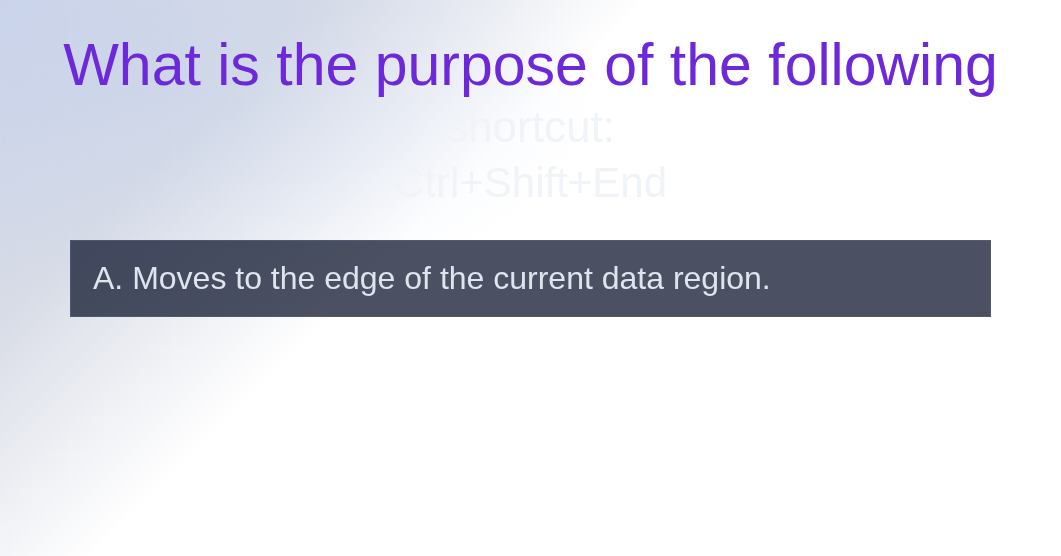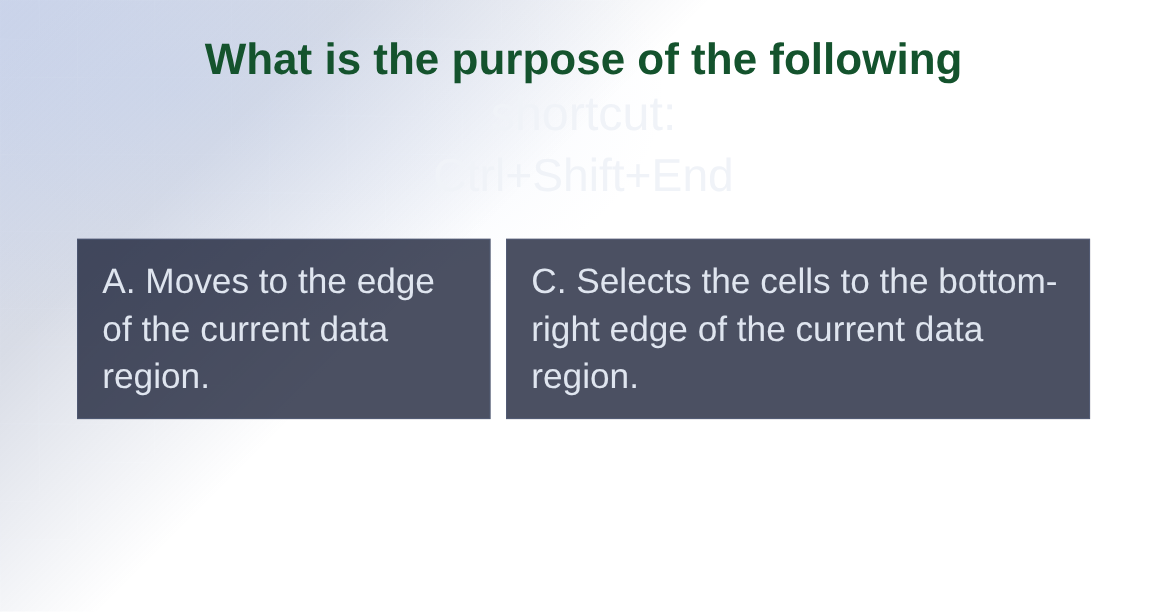"What is the purpose of" .question-line1 { color: #14532d -> #6d28d9; font-size: 40px -> 59px; font-weight: 700 -> 400 }
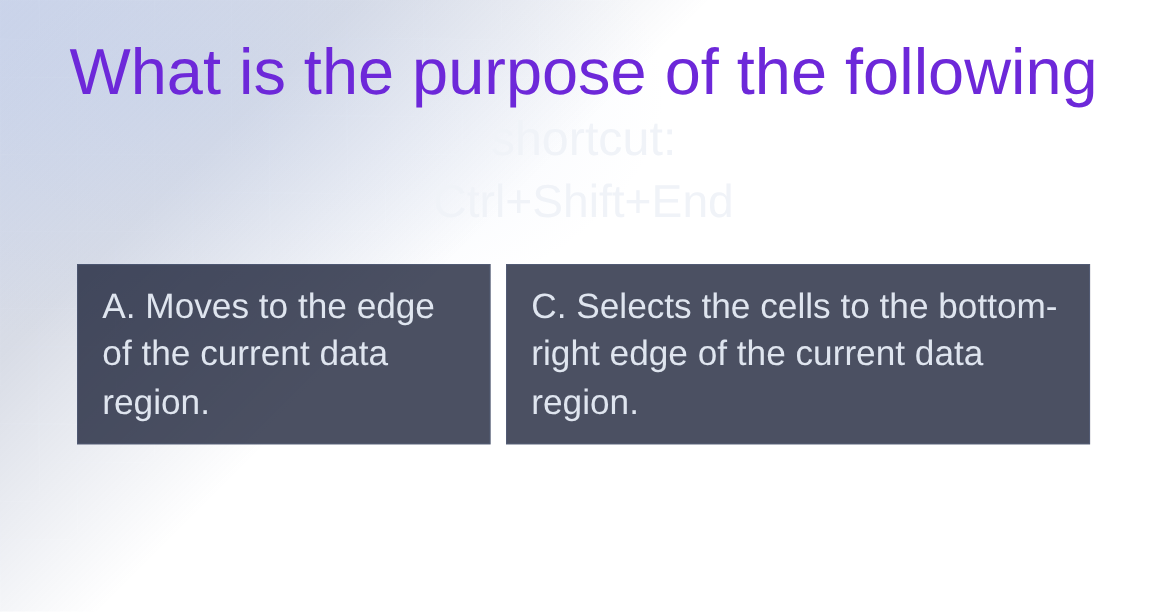"A. Moves to the edge" .options { flex-direction: row -> column }
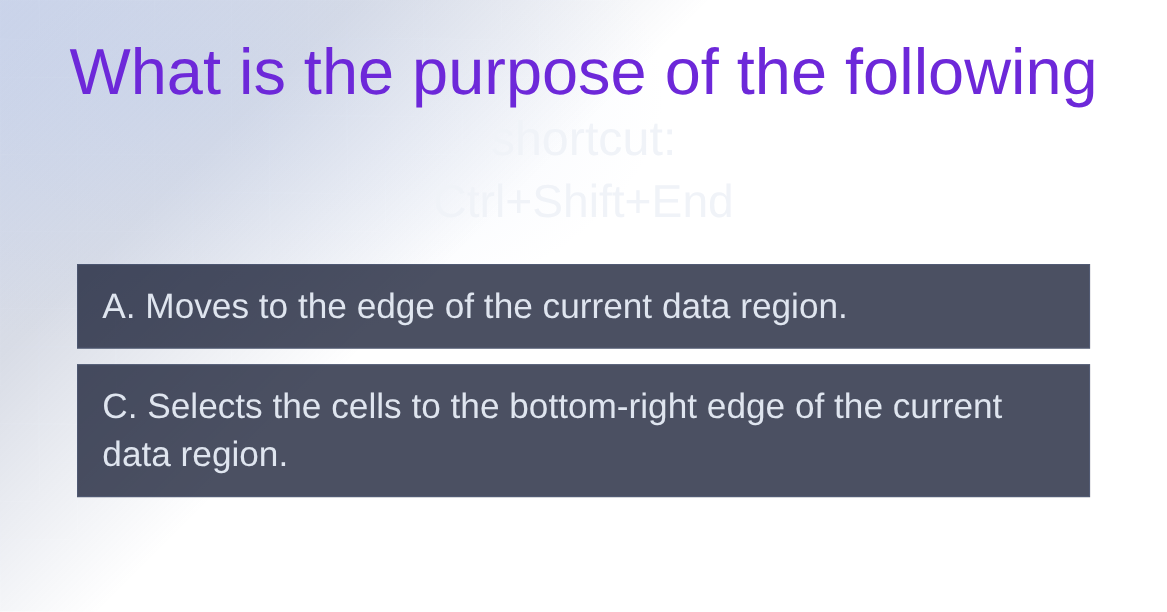"C. Selects the cells to" div.option { html: <div> <span>C.</span> <span> </span> <span>Selects the cells to the bottom-right edge of the current data region.</span> </div> -> none }
